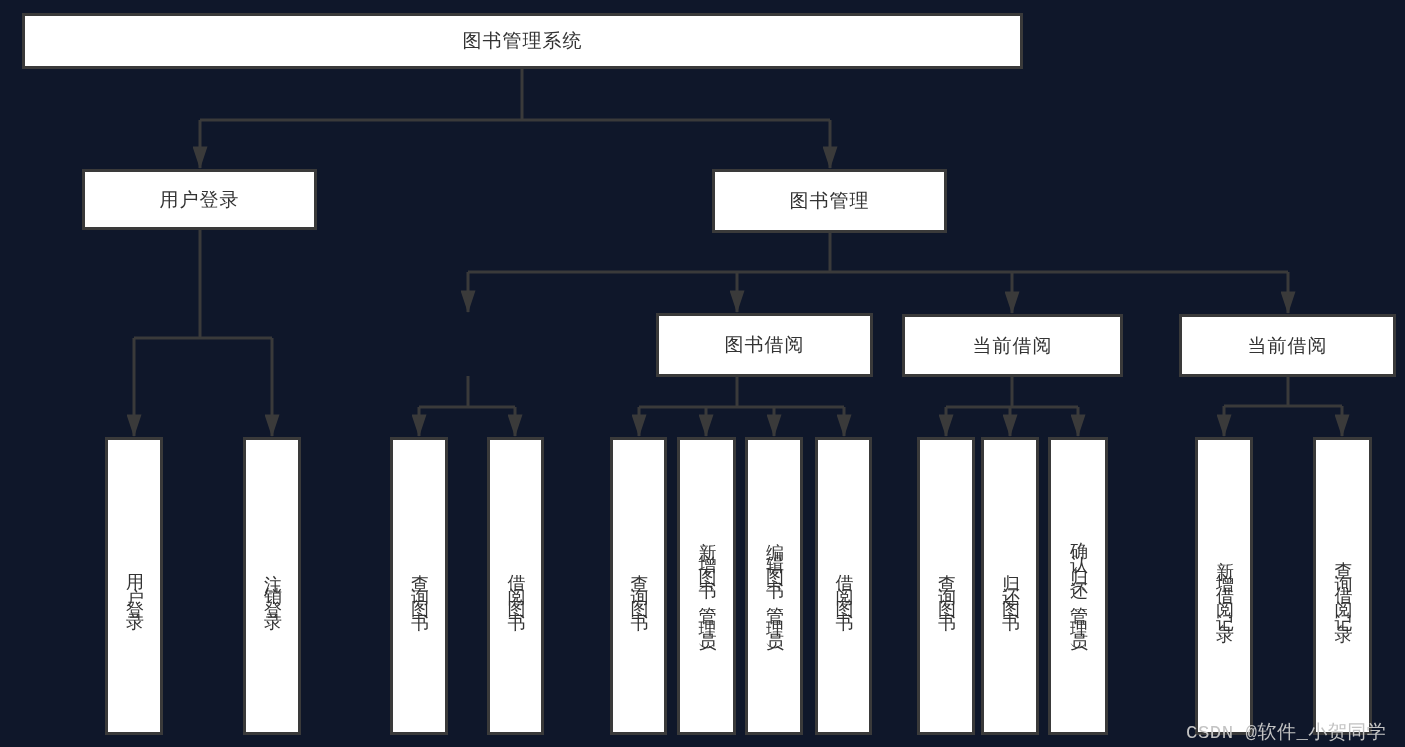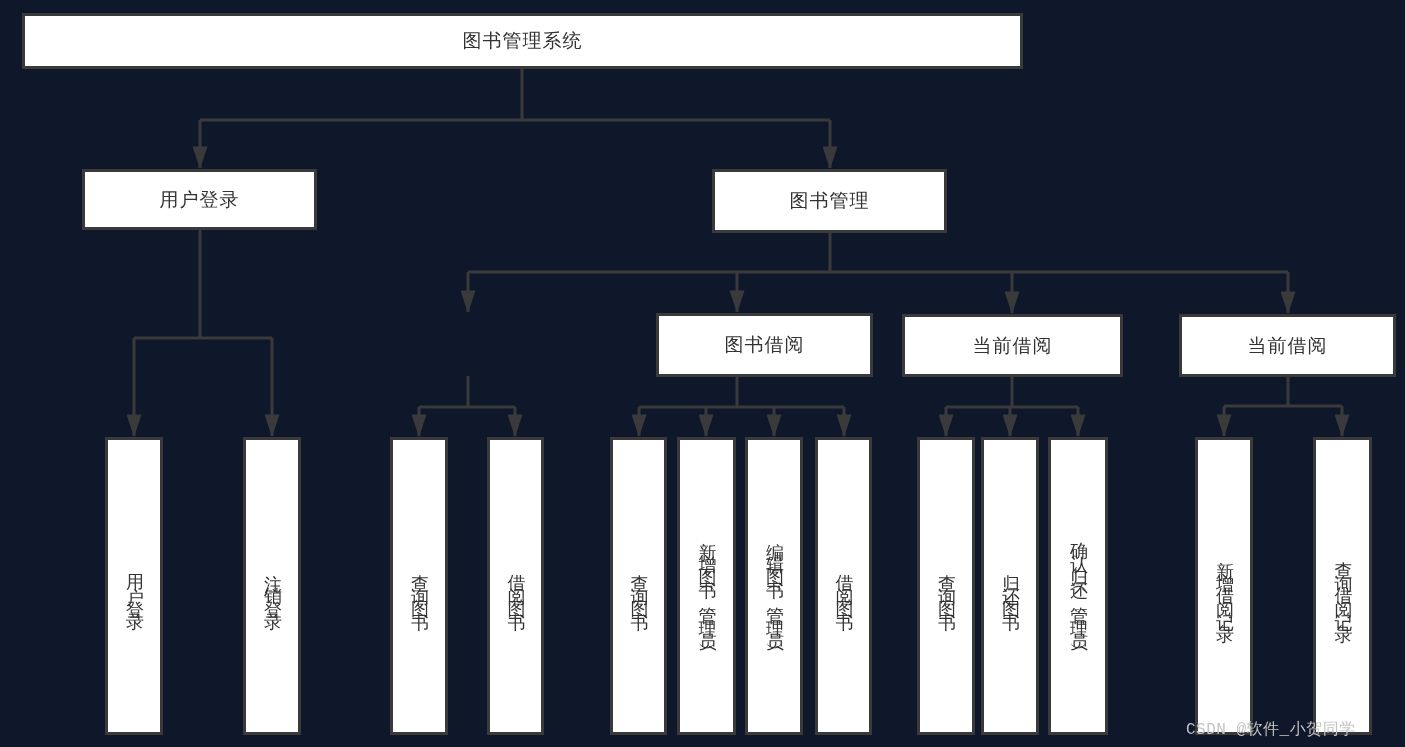"CSDN @软件_小贺同学" .watermark { font-size: 16px -> 19px }
